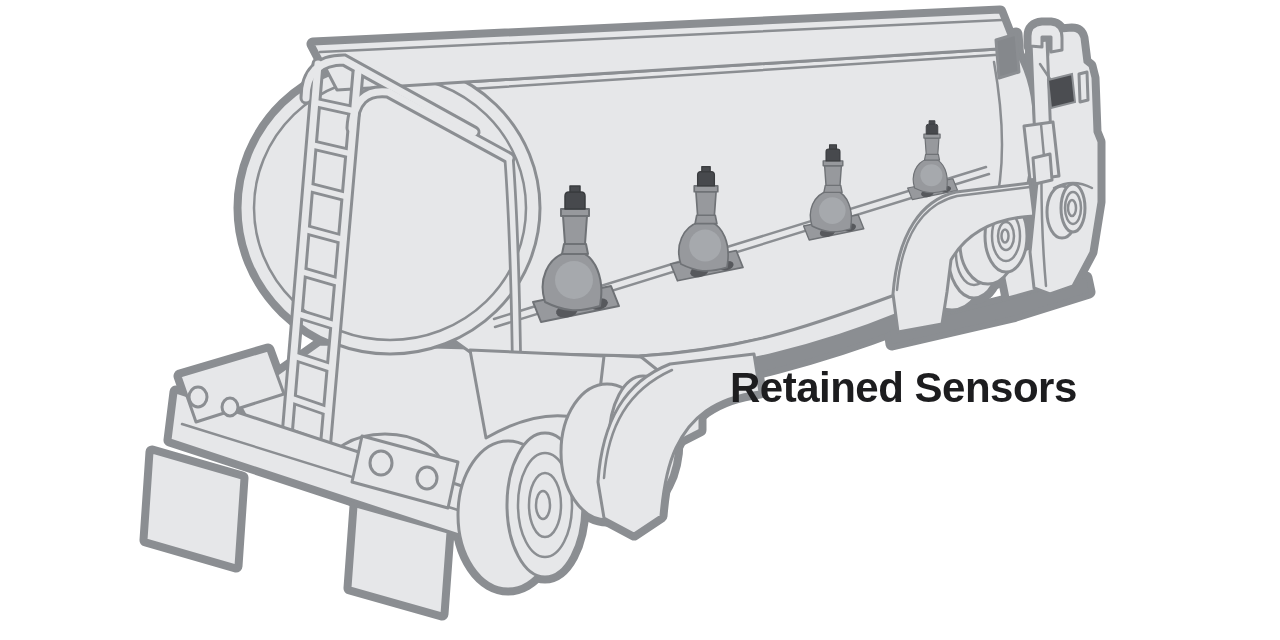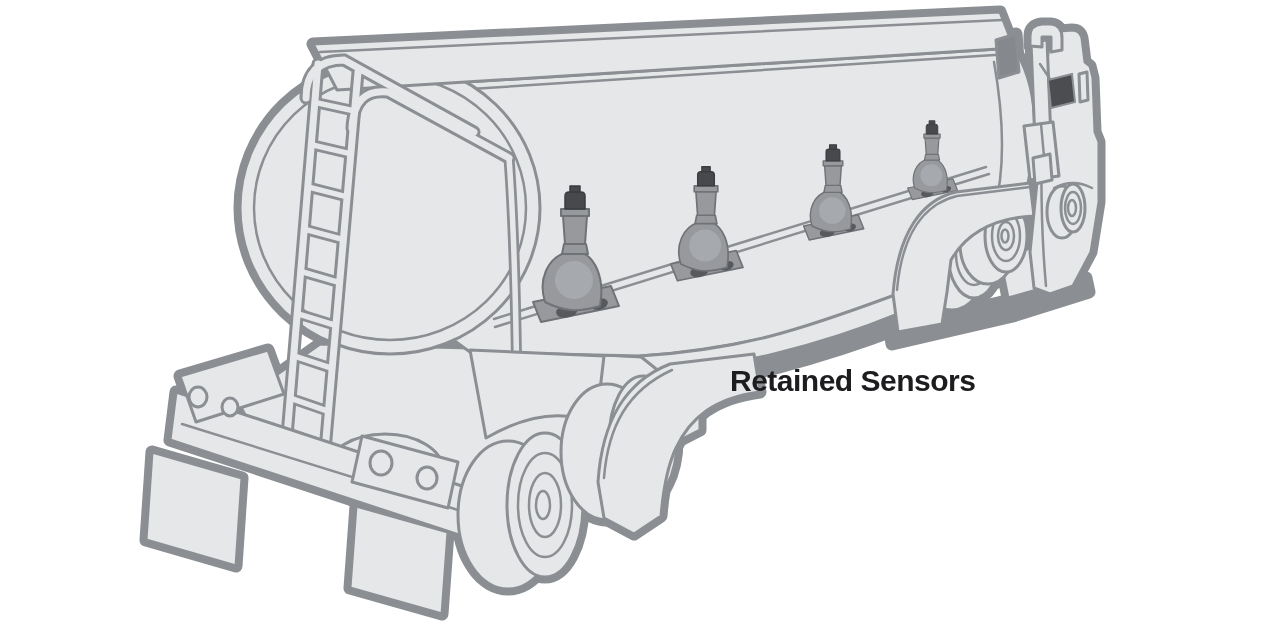"Retained Sensors" .figure-label { font-size: 30px -> 42px }
